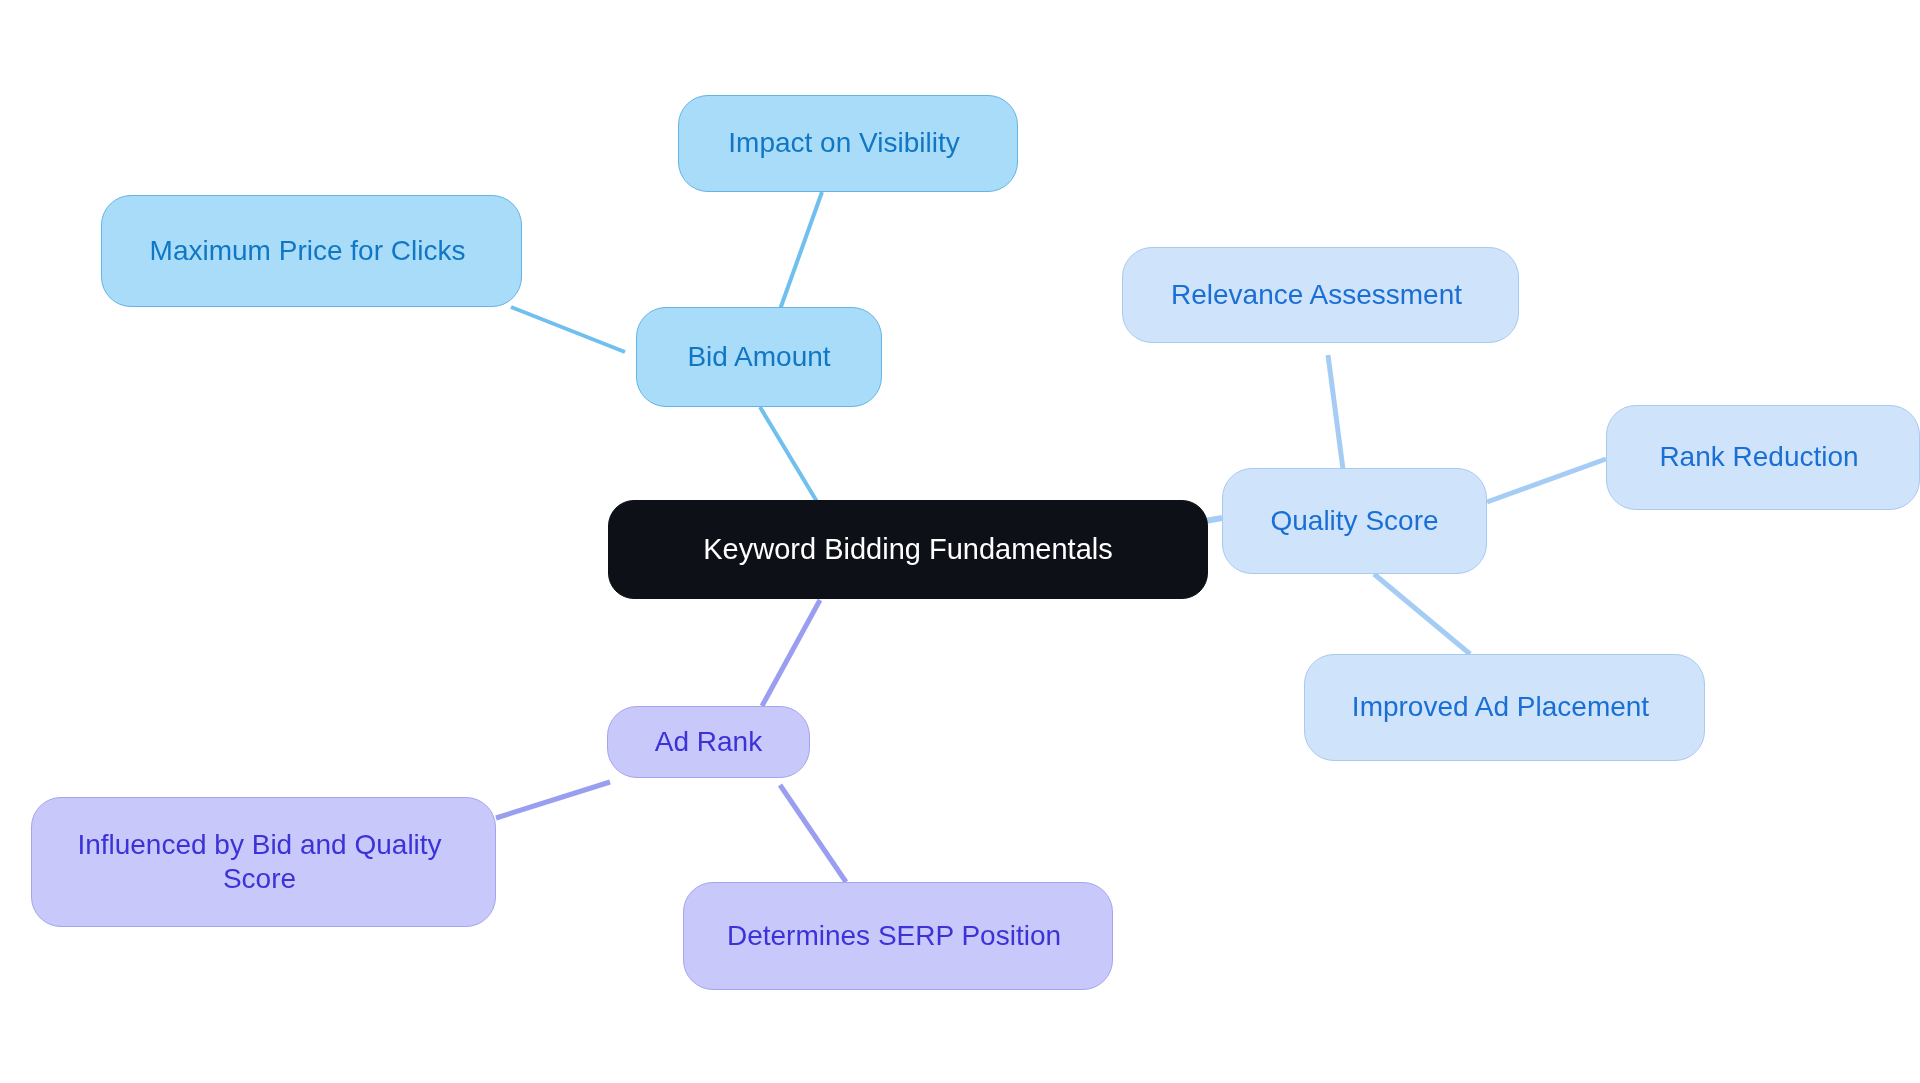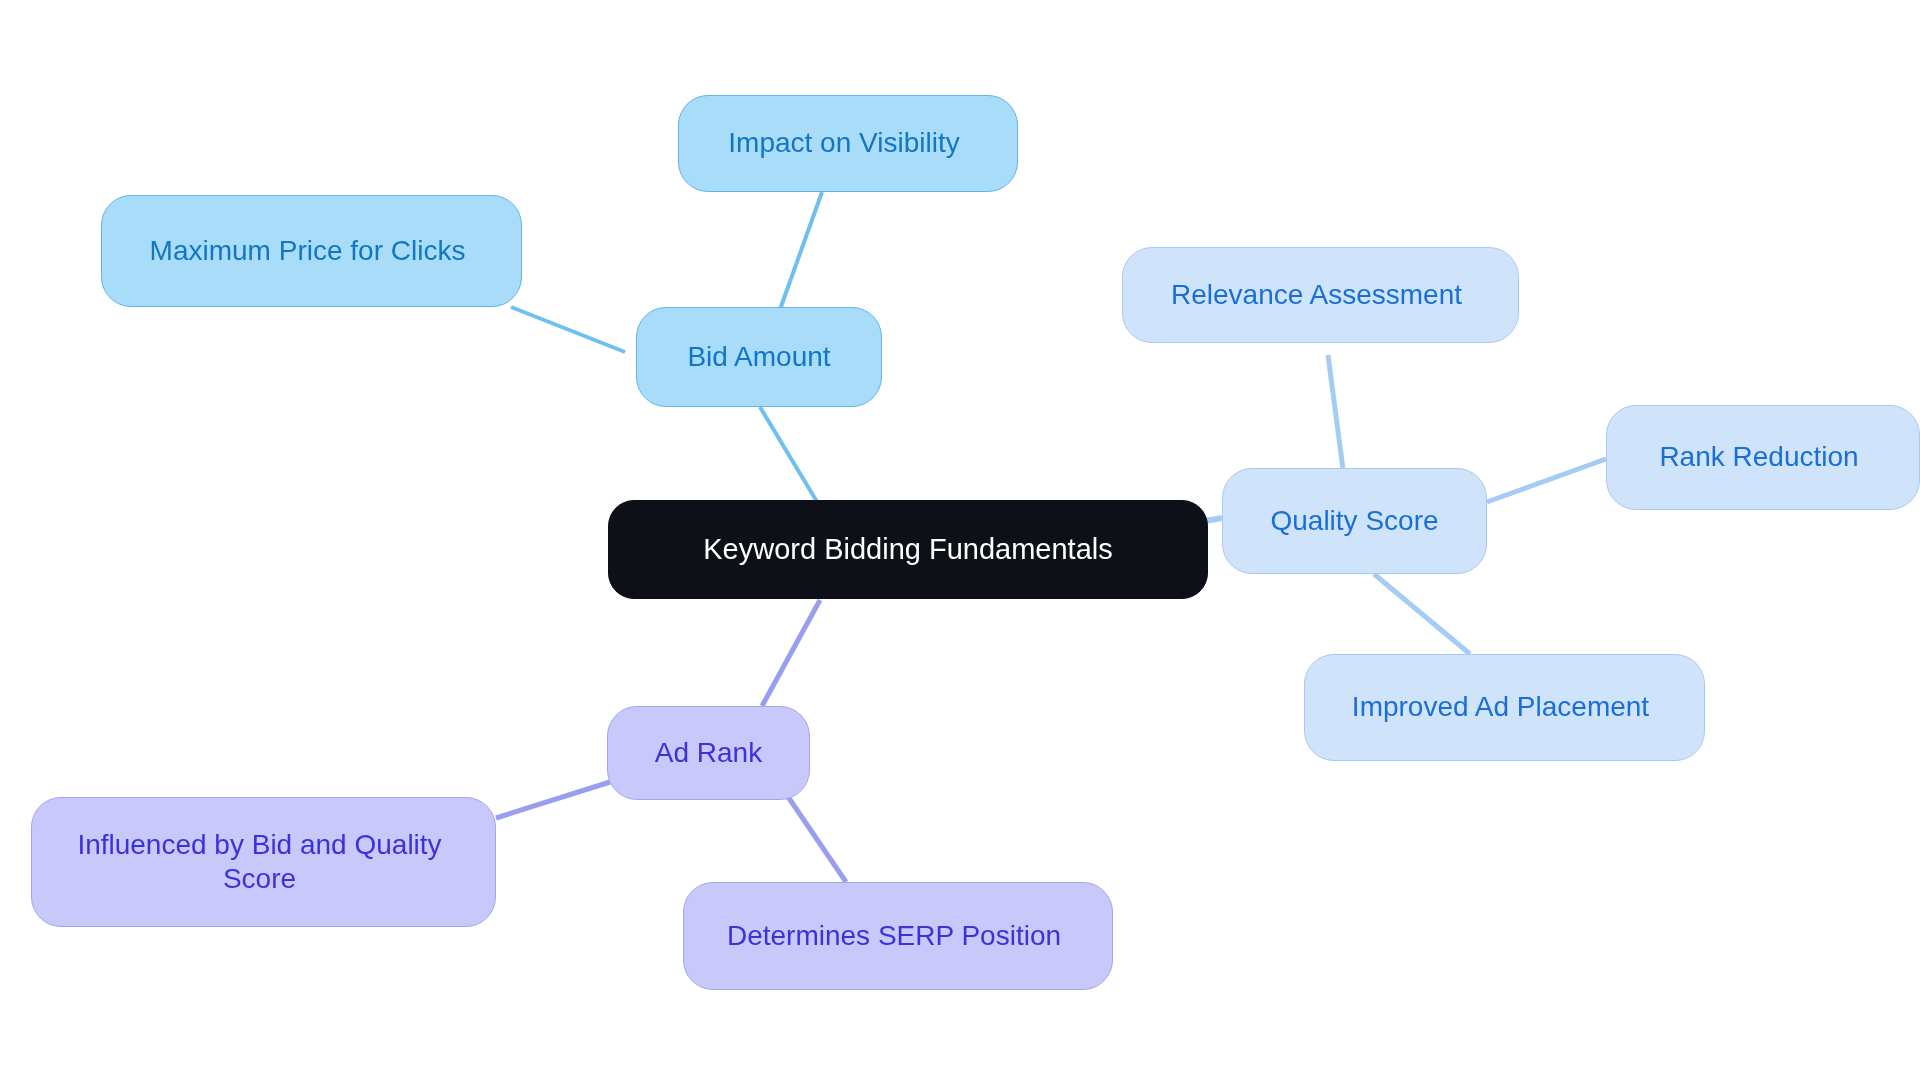"Ad Rank" div.node { height: 94px -> 72px }
